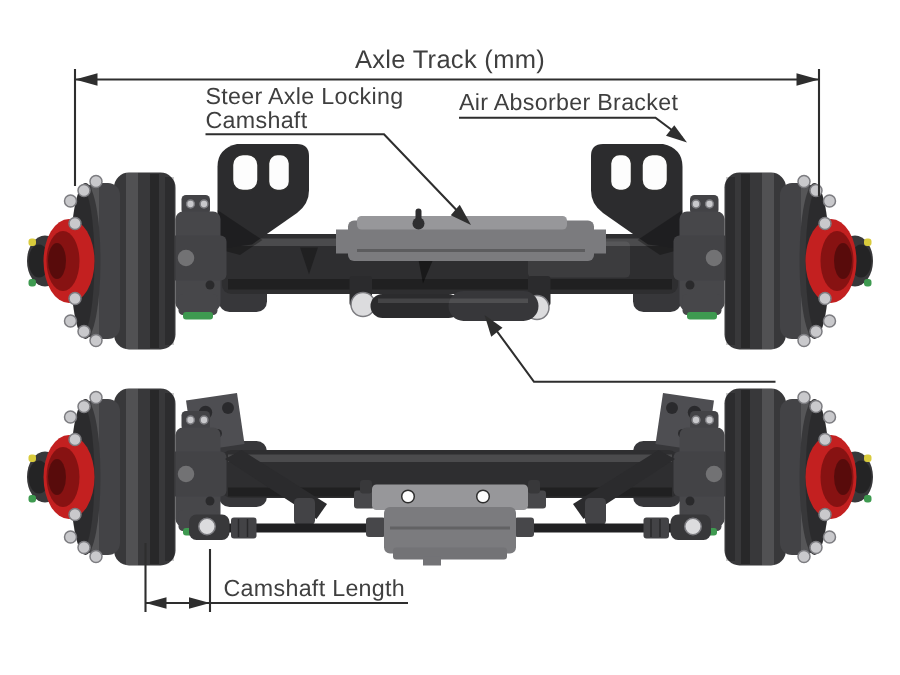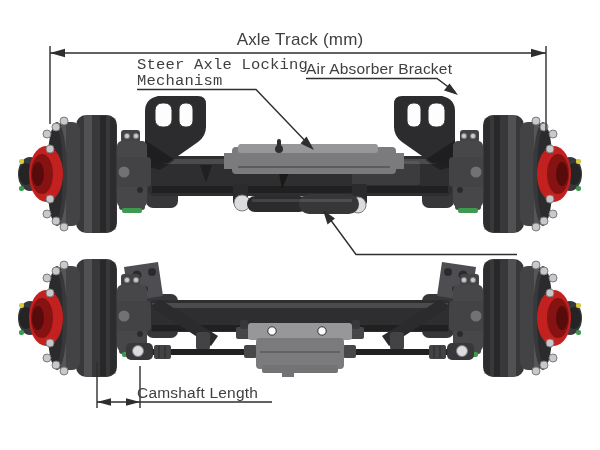"Steer Axle Locking" .lbl-steer { font-family: Liberation Mono, monospace -> none }
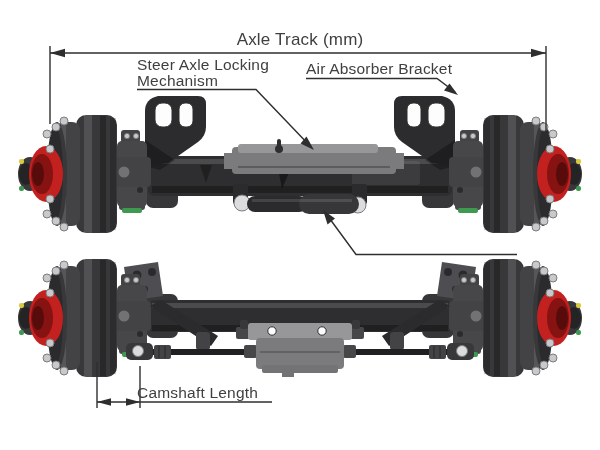"Mechanism" span { text: Mechanism -> Camshaft }
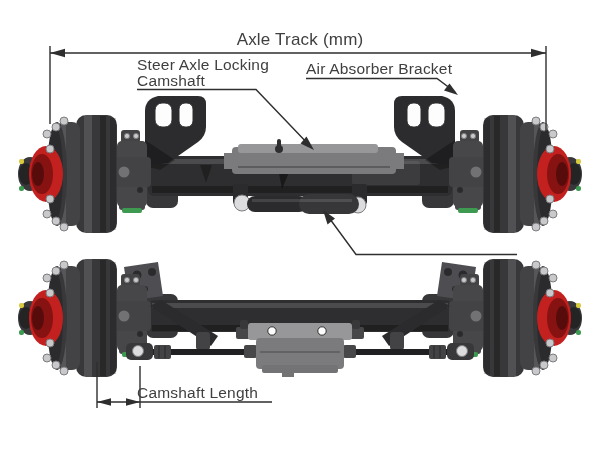"Camshaft Length" .lbl-camshaft { left: 137px -> 149px }
